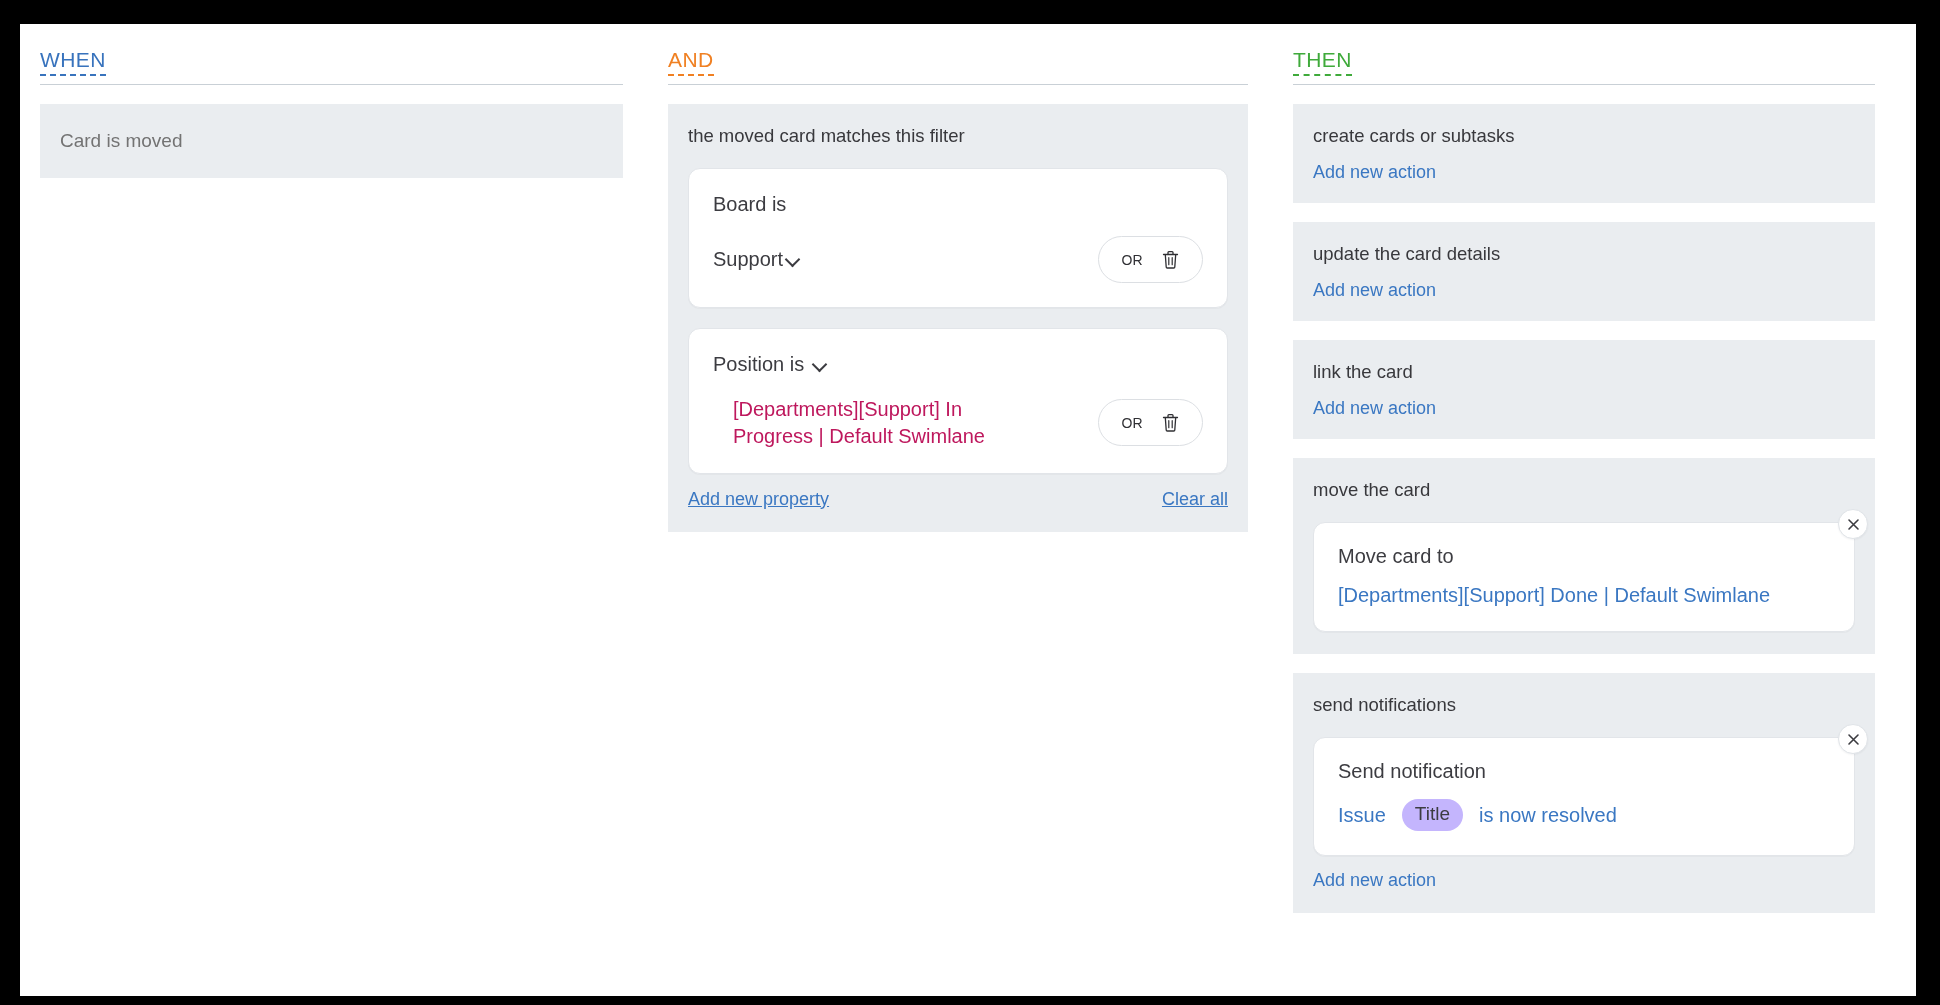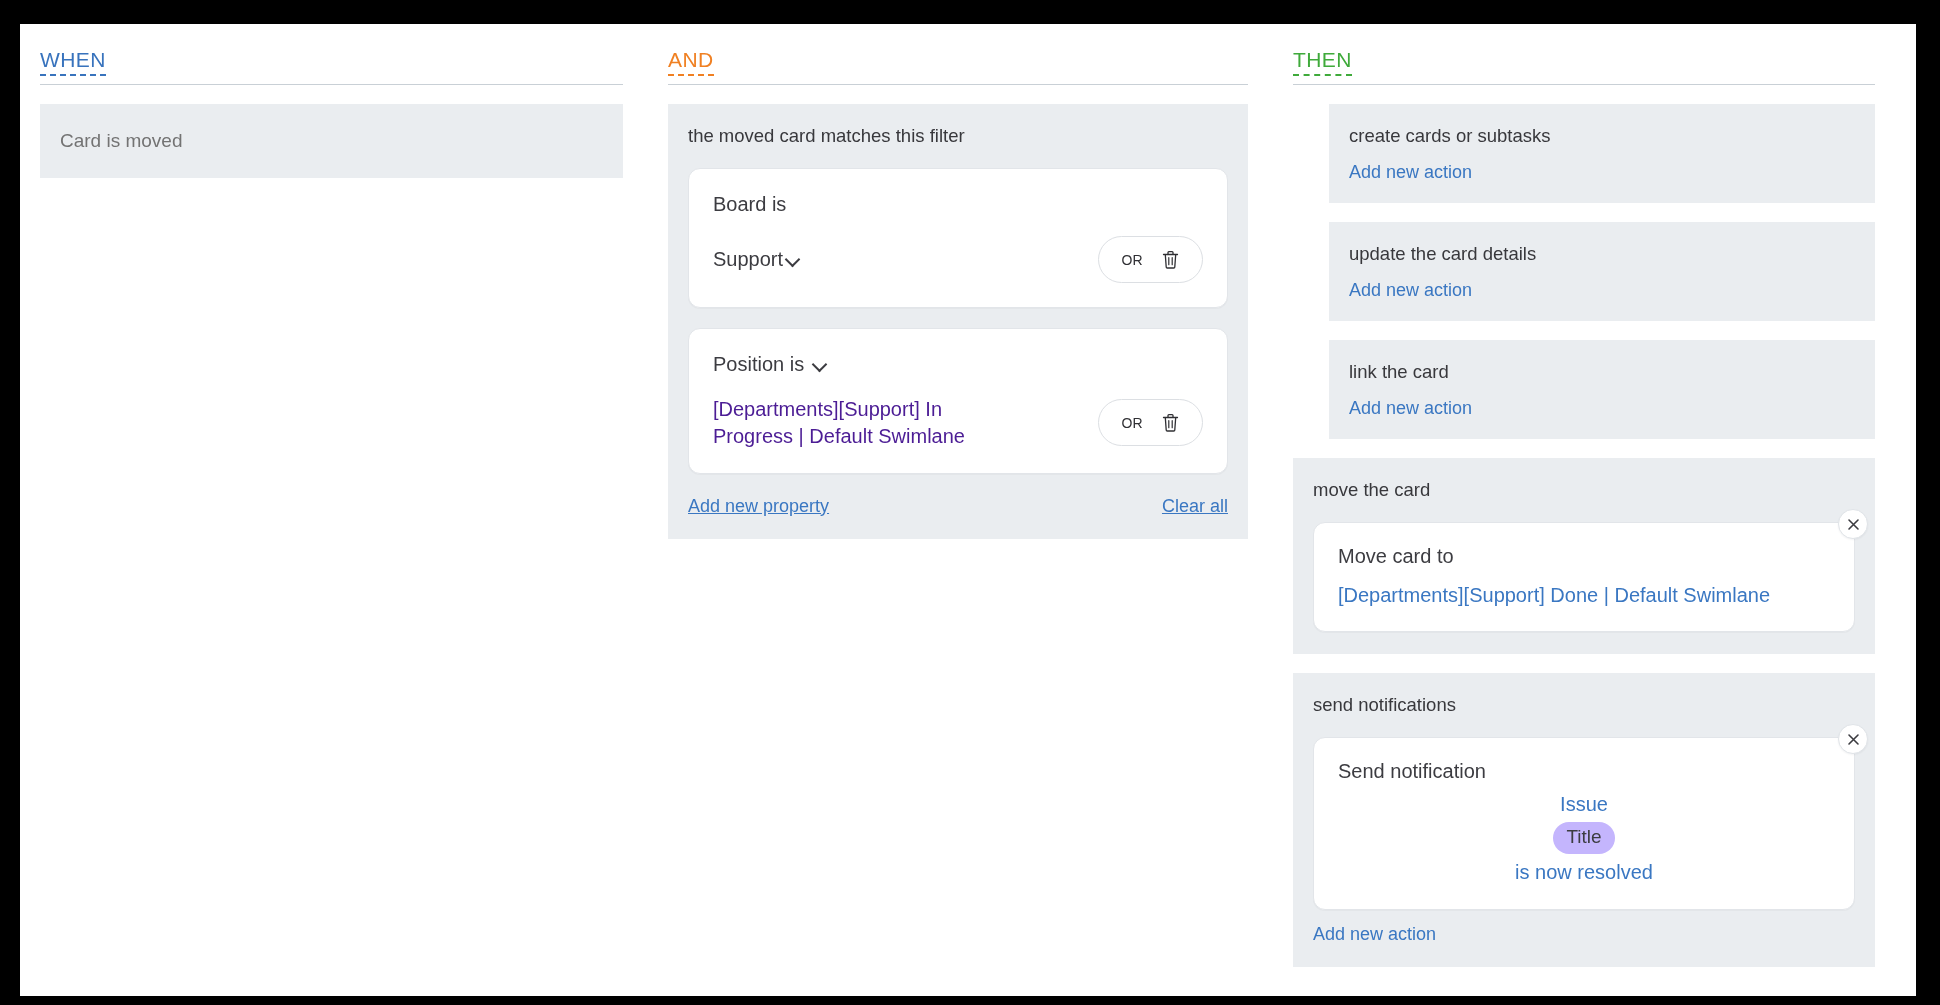"create cards or subtasks" .panel-tight { margin-left: 36px -> none }
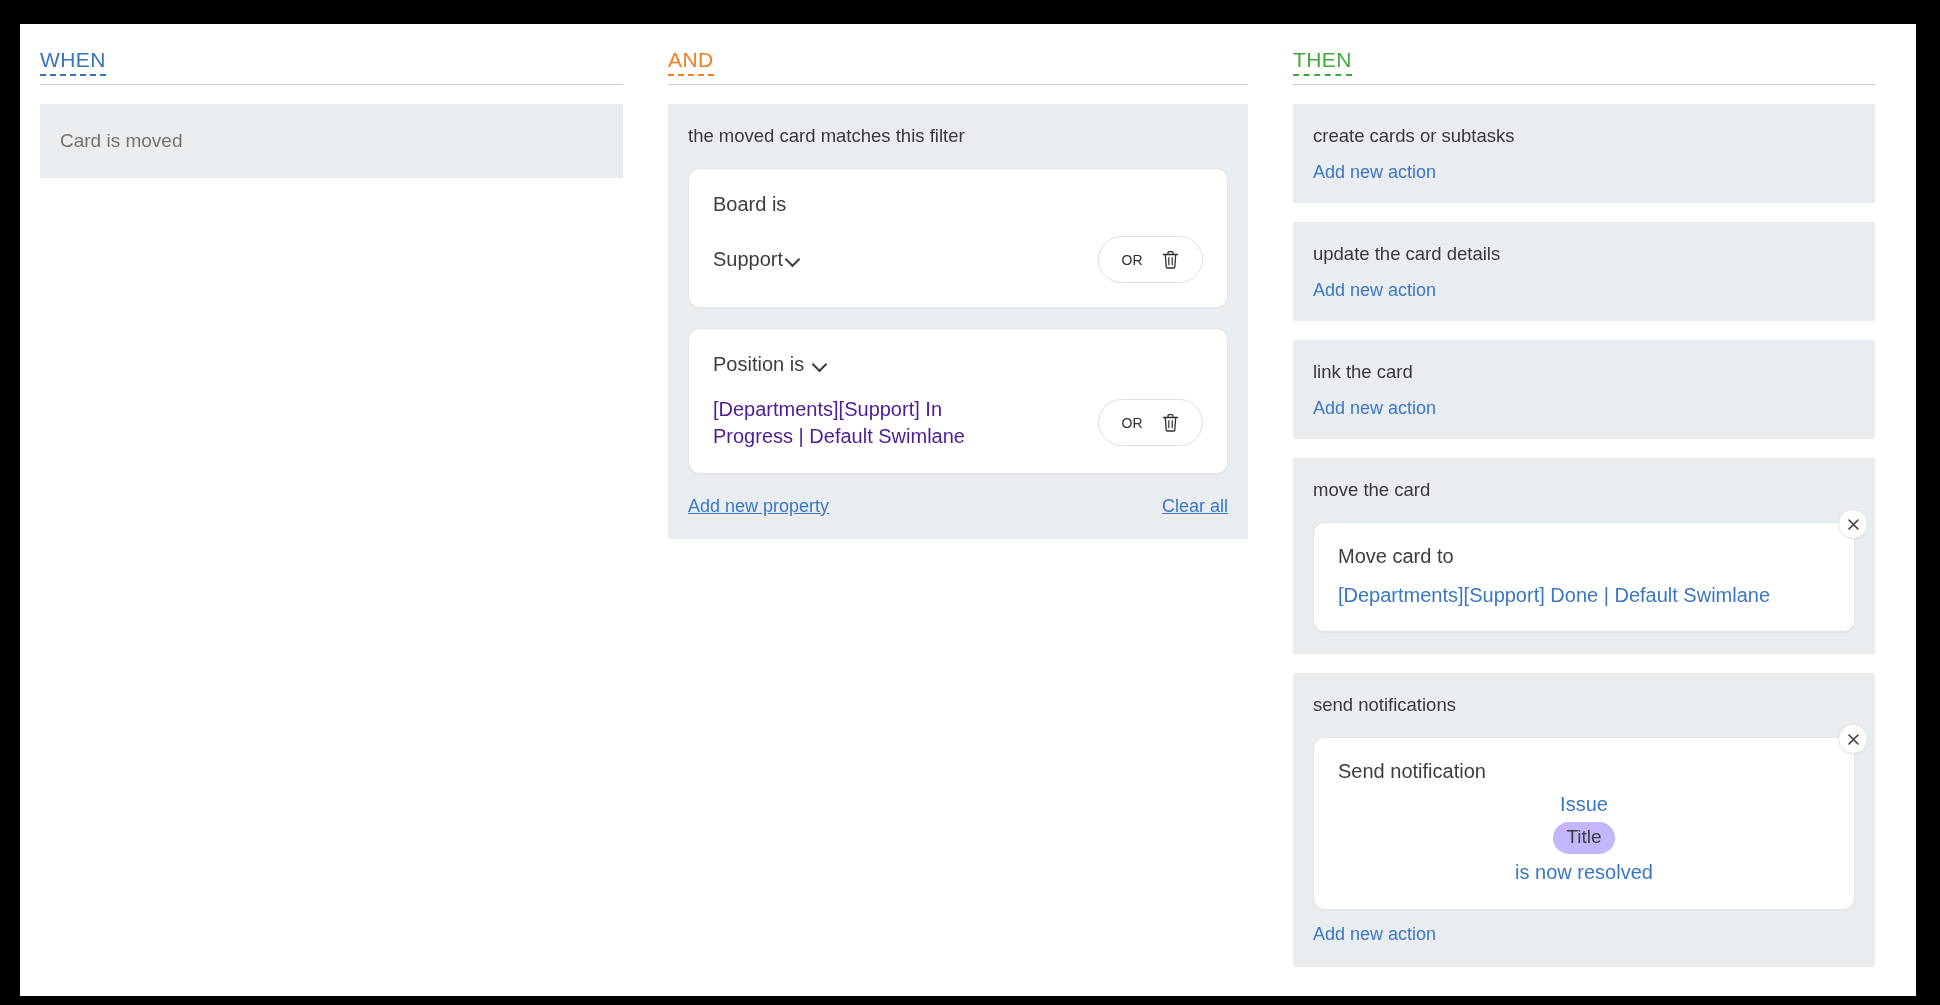"[Departments][Support] In Progress |" .card-value-link { color: #4c1d95 -> #be185d; margin-left: none -> 20px }
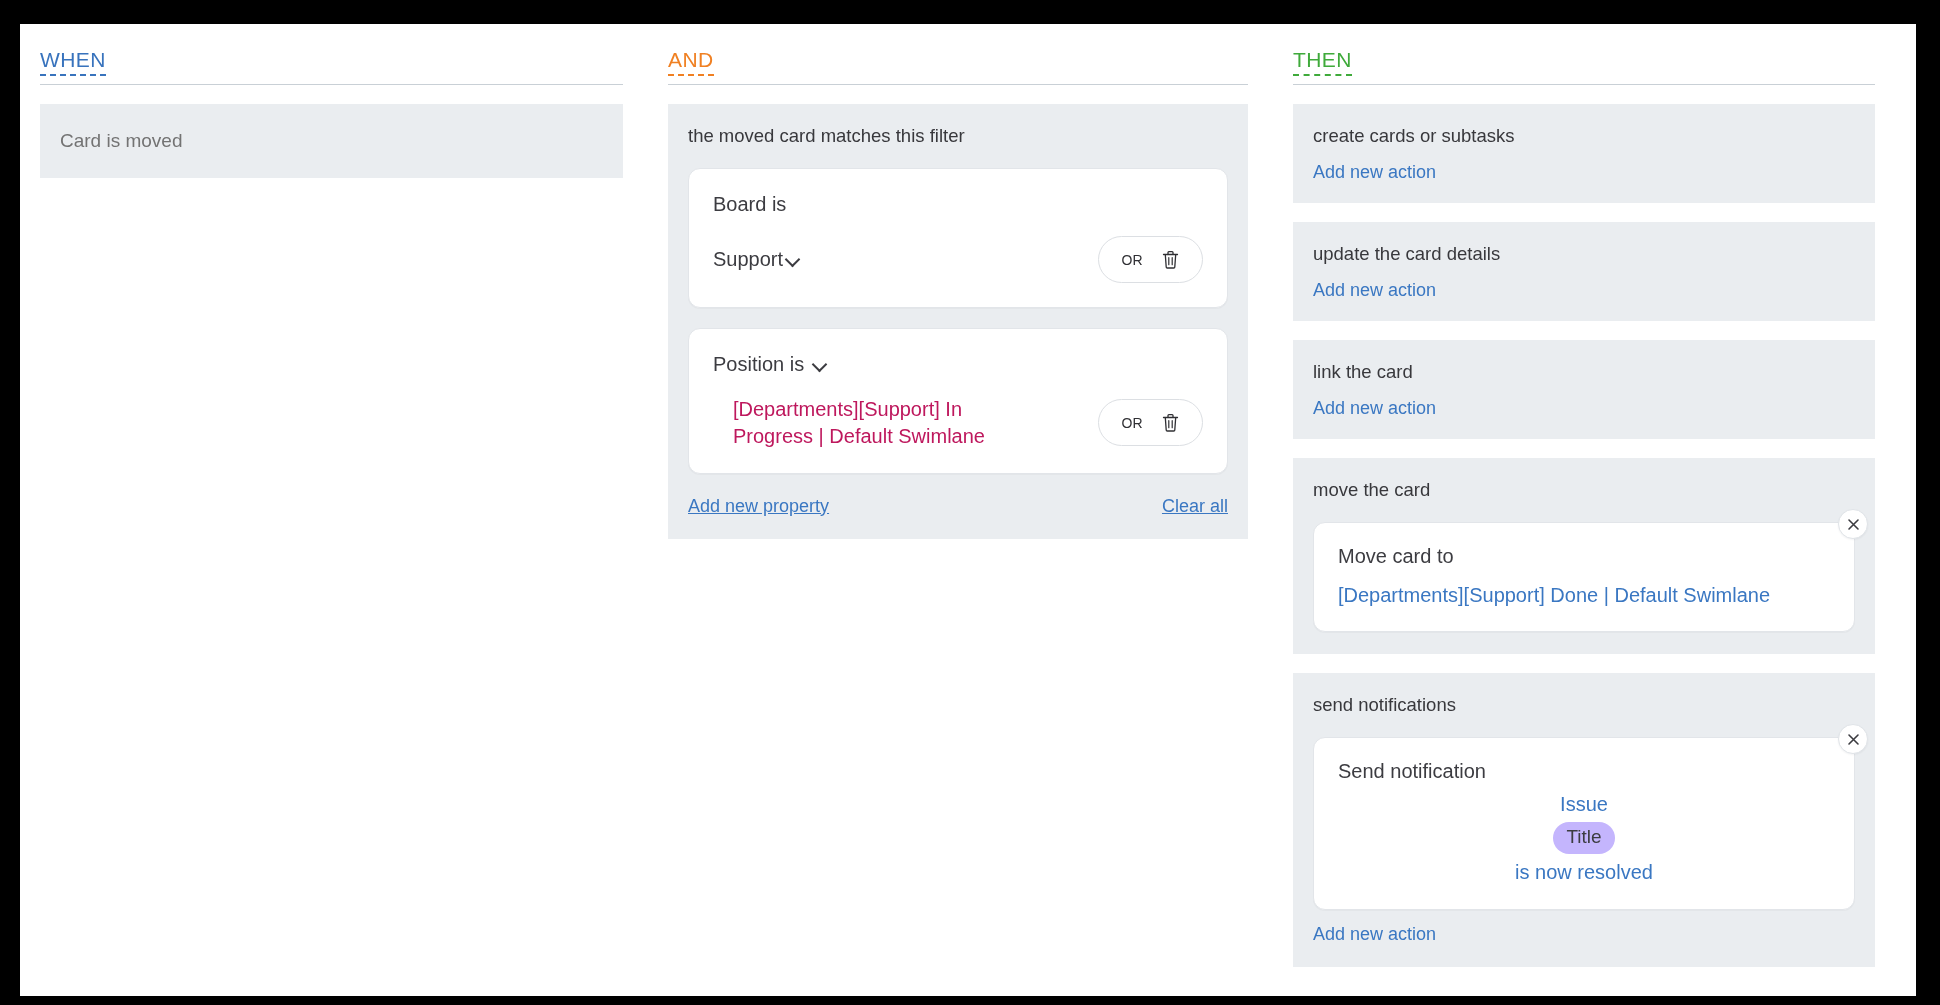"Add new property" .panel-links { margin-top: 22px -> 15px }
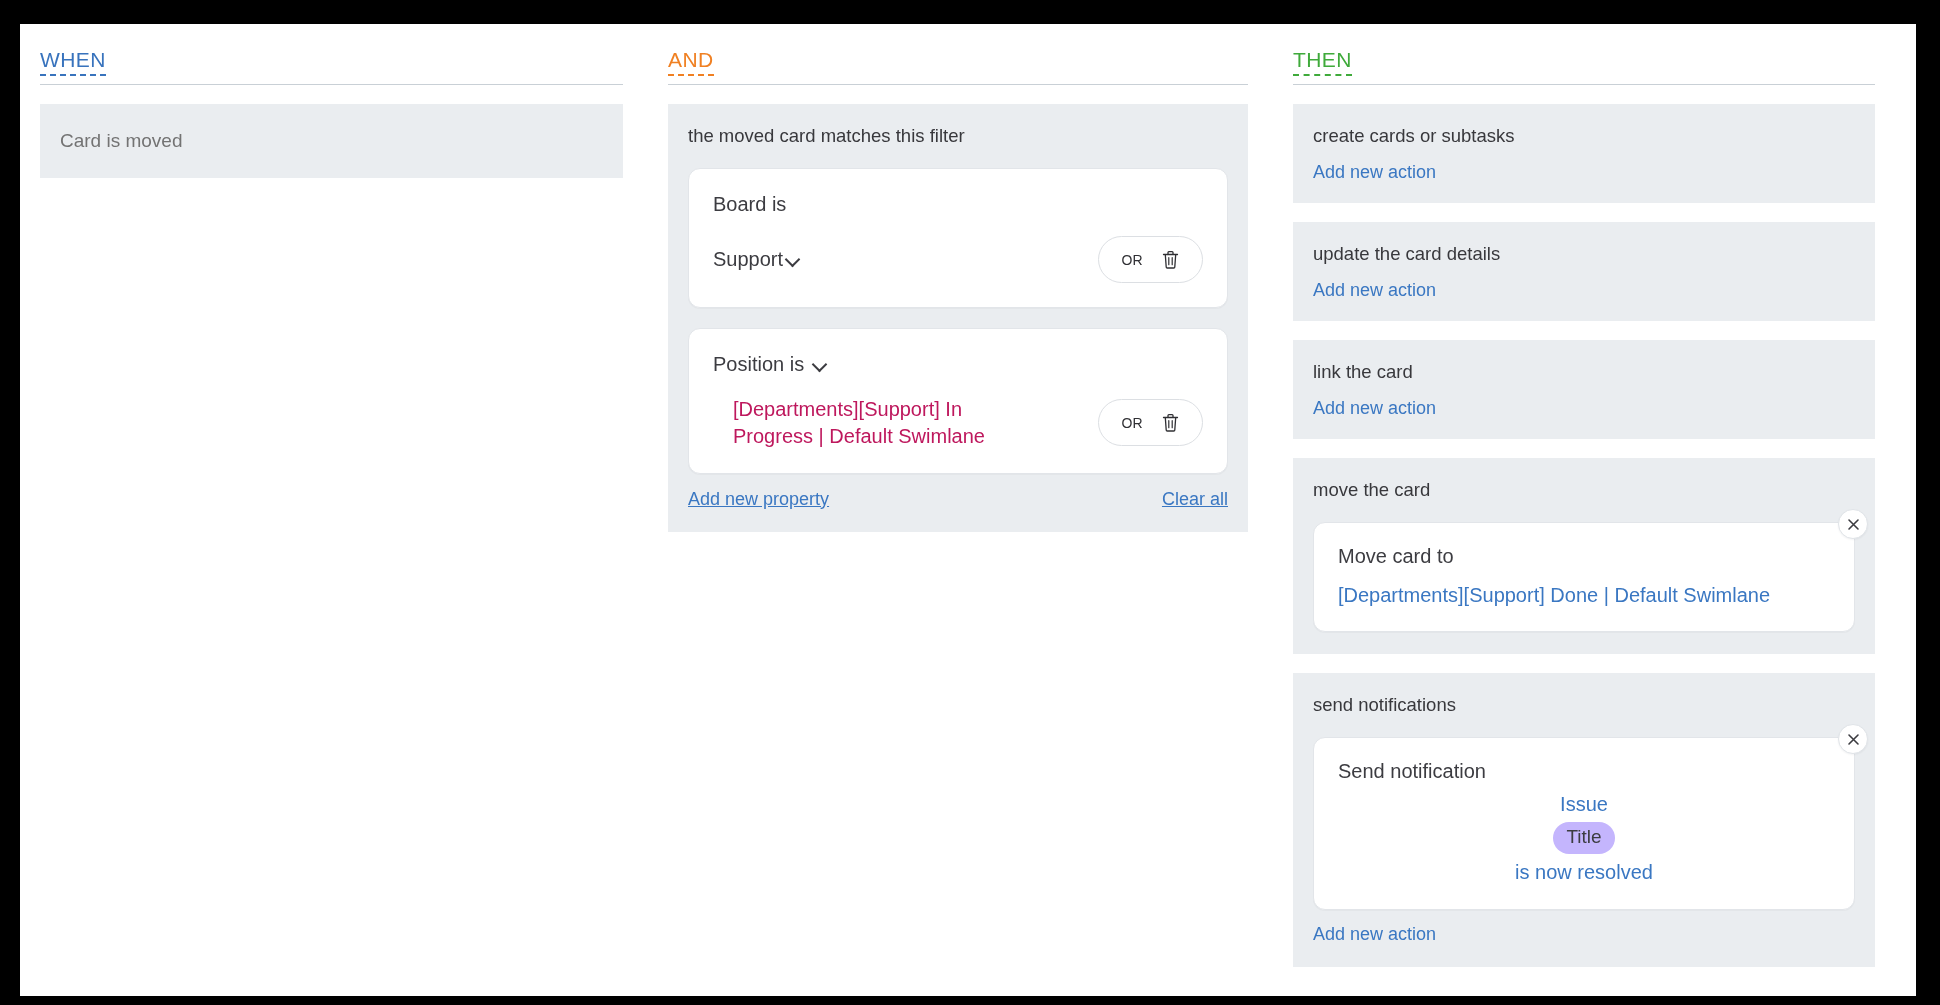"Issue" .notif-line { flex-direction: column -> none; gap: 5px -> 16px; margin-top: 8px -> 16px }
